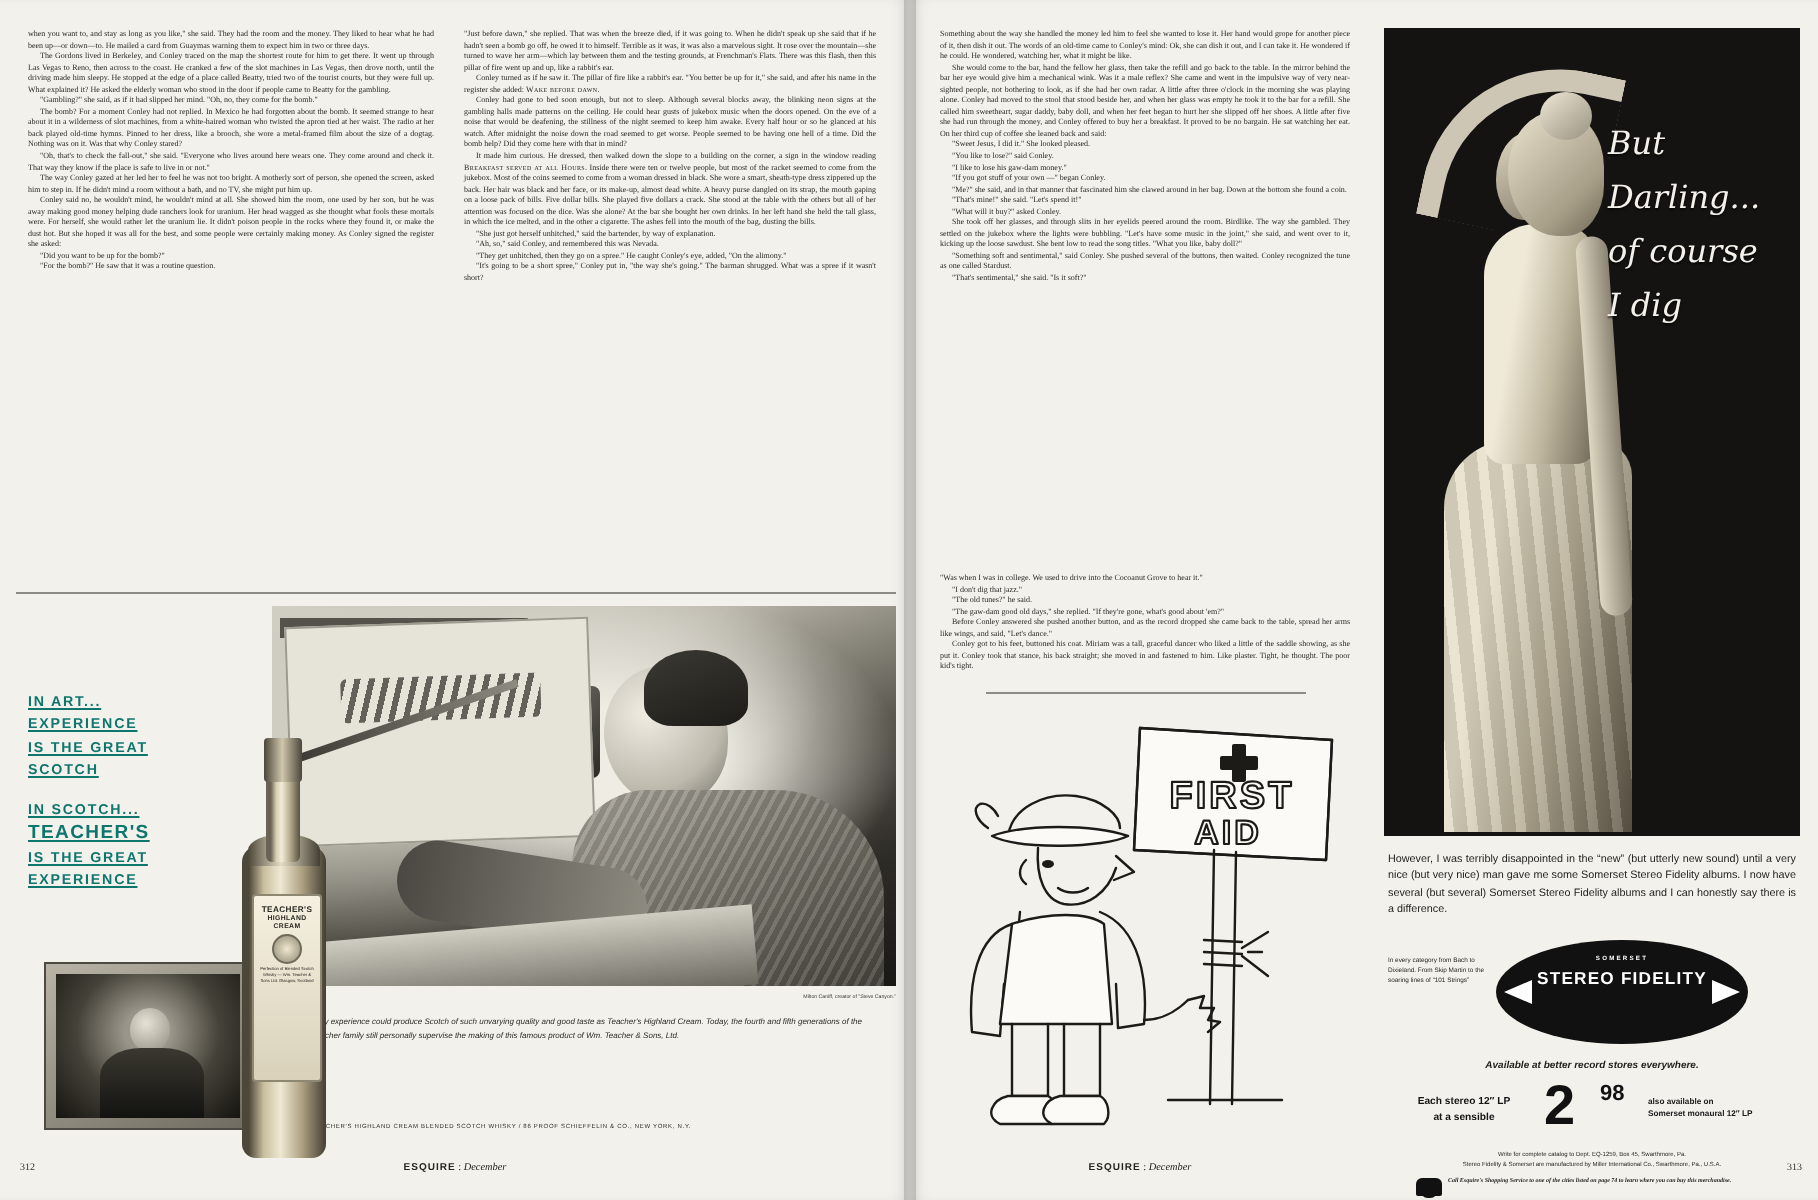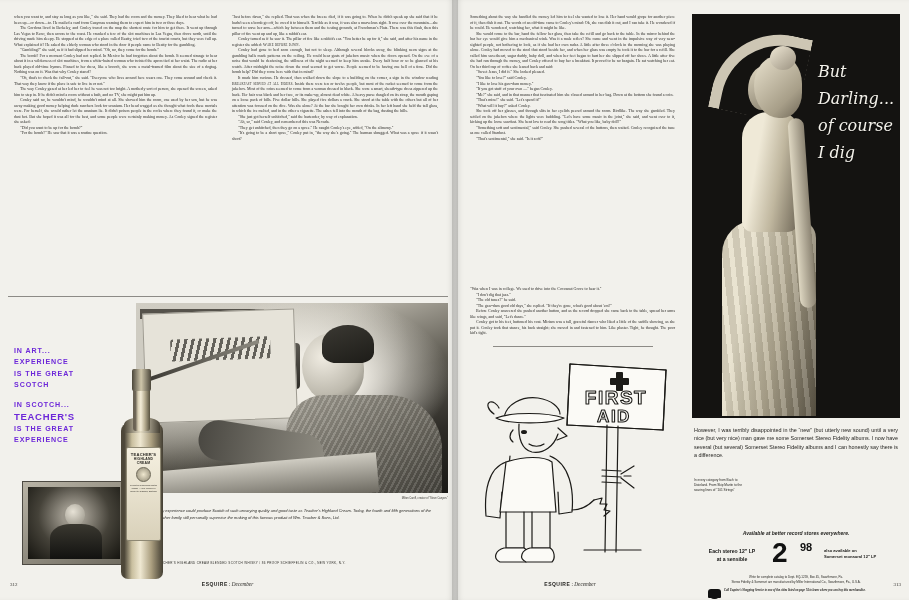"But" #som-script { margin-left: 14px -> none }
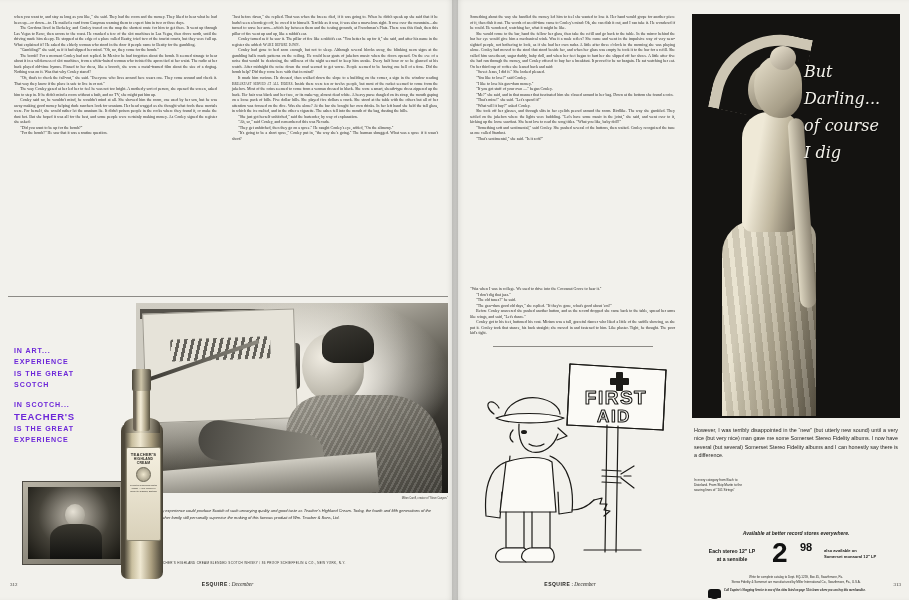"IN ART..." #teachers-head { color: #6d28d9 -> #0f766e; text-decoration: none -> underline }
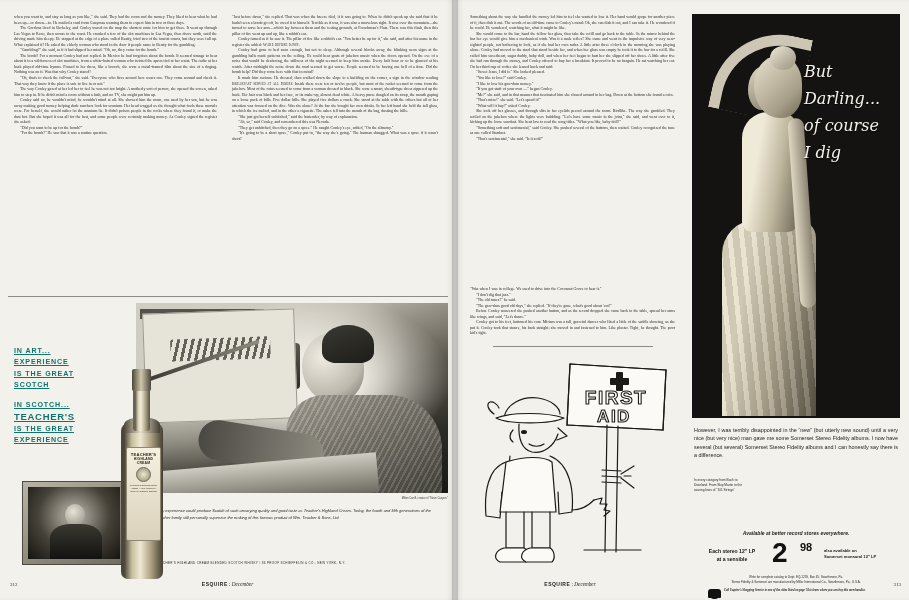"STEREO FIDELITY" div { html: none -> <div> <div>SOMERSET</div> <div>STEREO FIDELITY</div> <div></div> <div></div> </div> }
